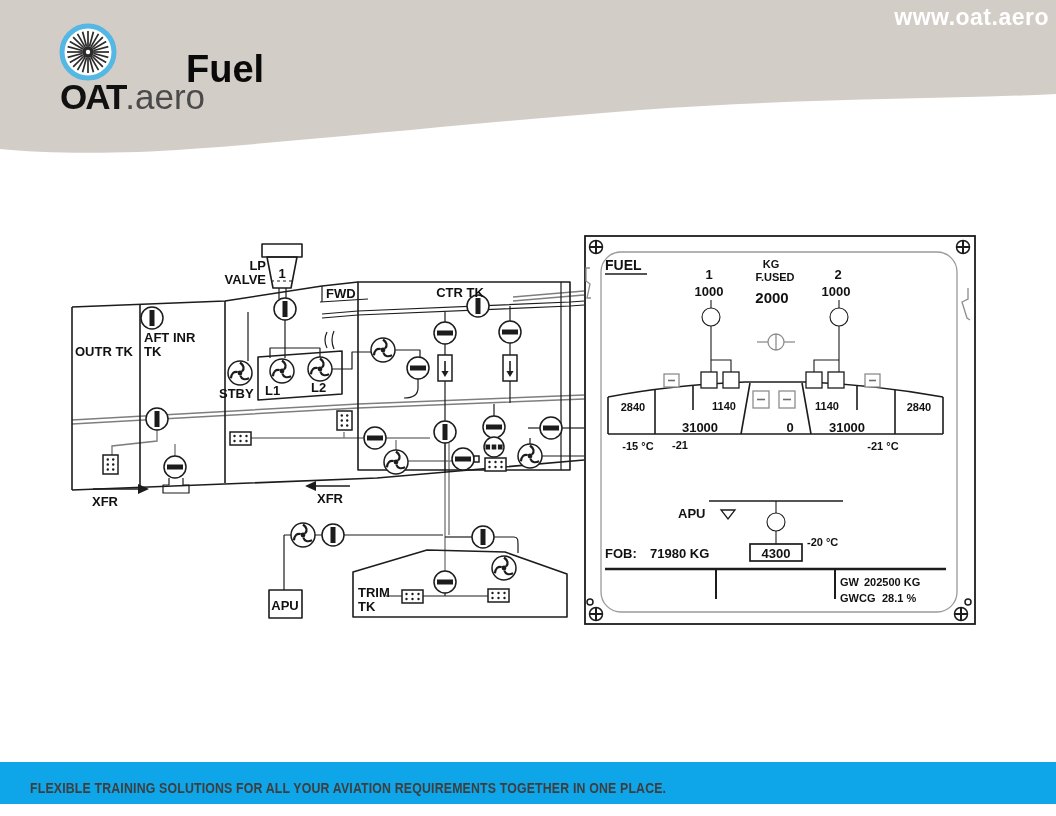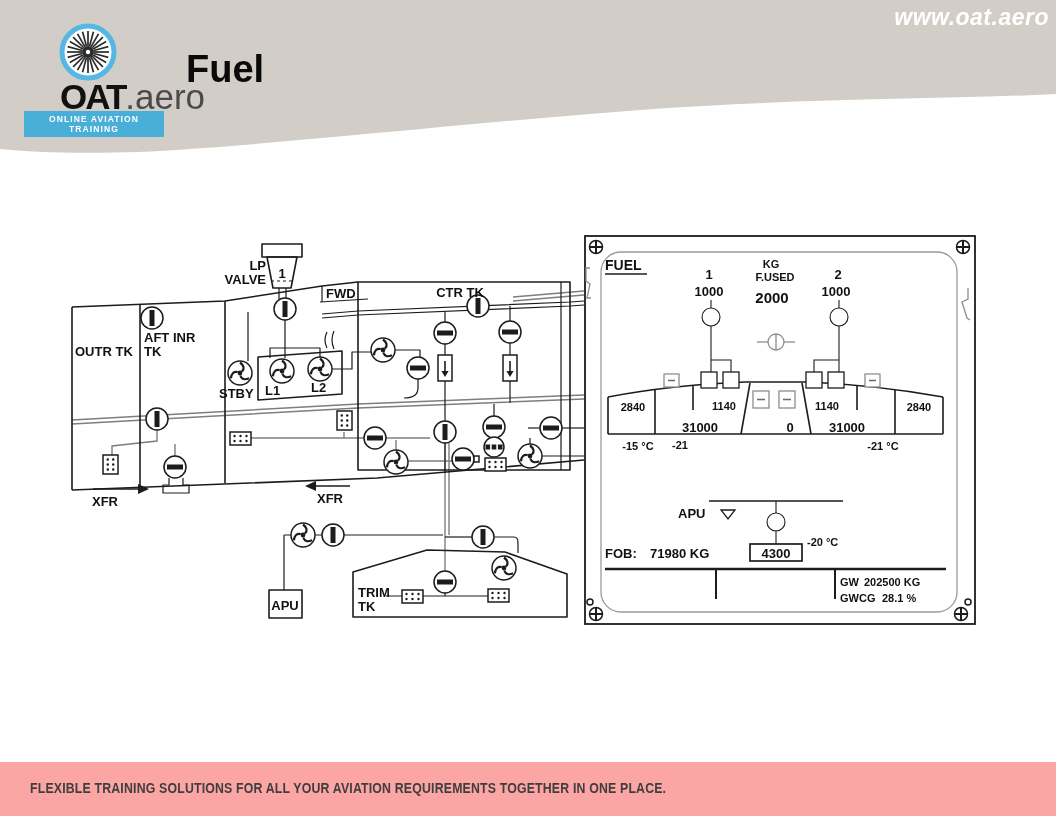"www.oat.aero" .website { font-style: italic -> none }
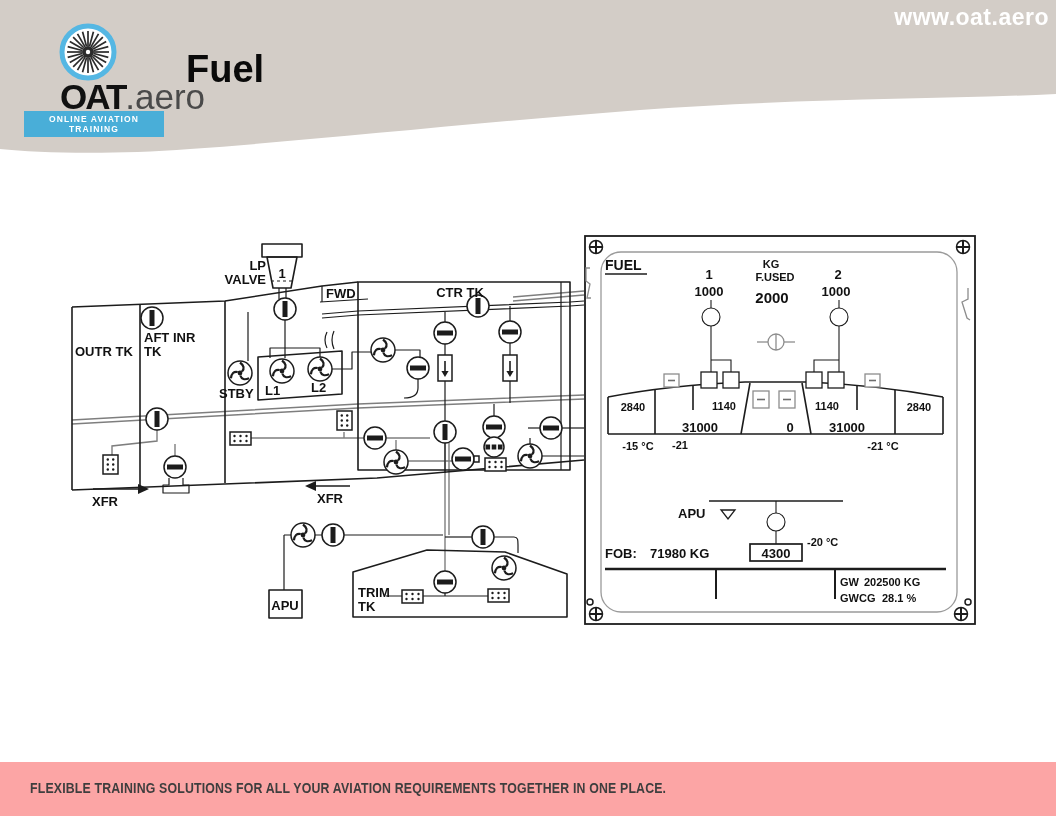"ONLINE AVIATION TRAINING" div.tagline { html: <div>ONLINE AVIATION TRAINING</div> -> none }
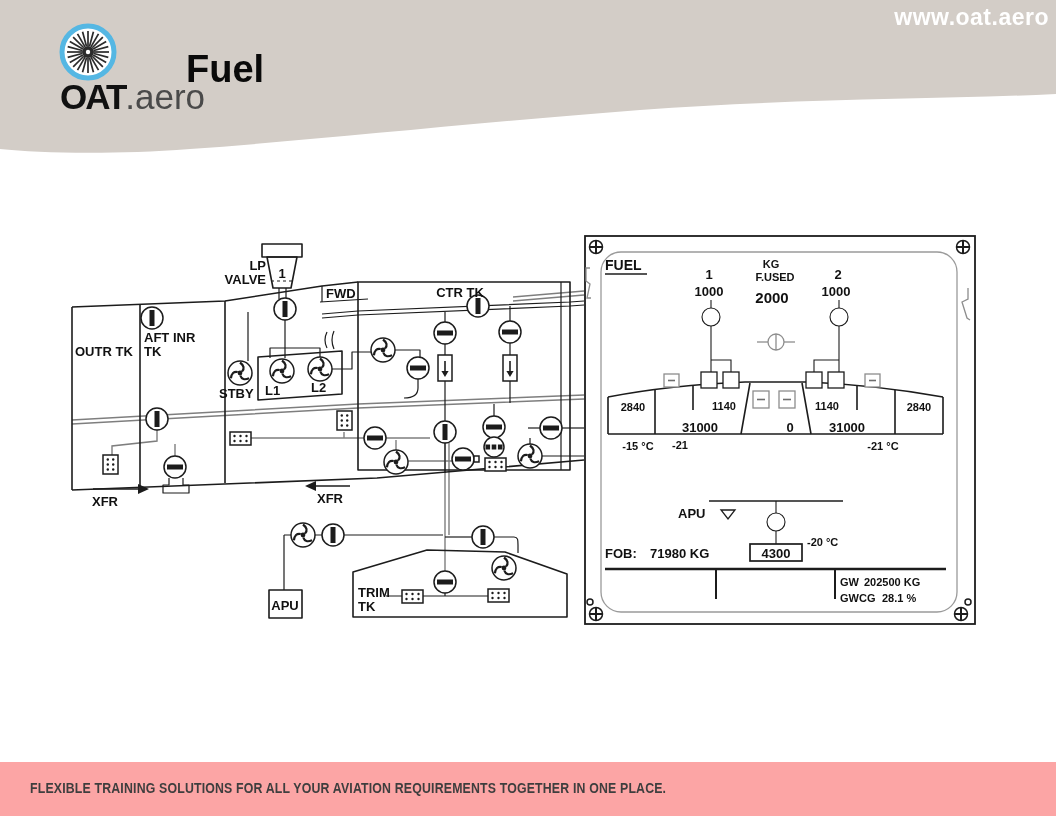"FLEXIBLE TRAINING SOLUTIONS FOR ALL" .footer { background: #fca5a5 -> #0ea5e9; height: 54px -> 42px }
